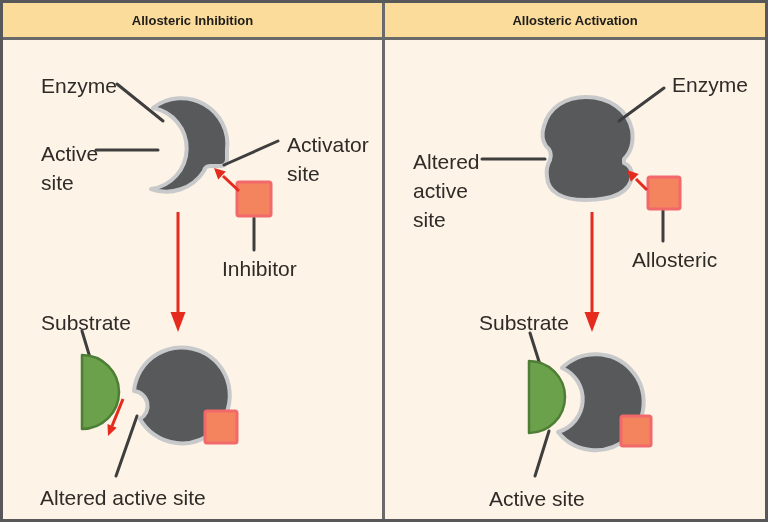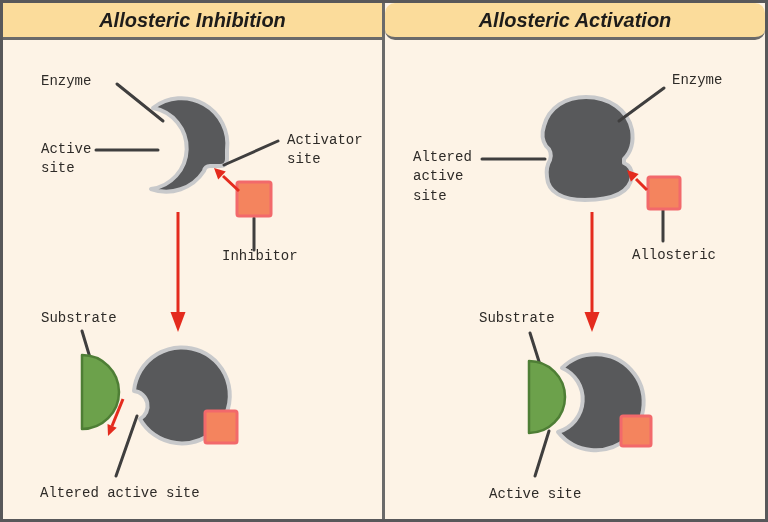"Allosteric Inhibition" .header-cell { font-size: 20px -> 13px; font-style: italic -> none }
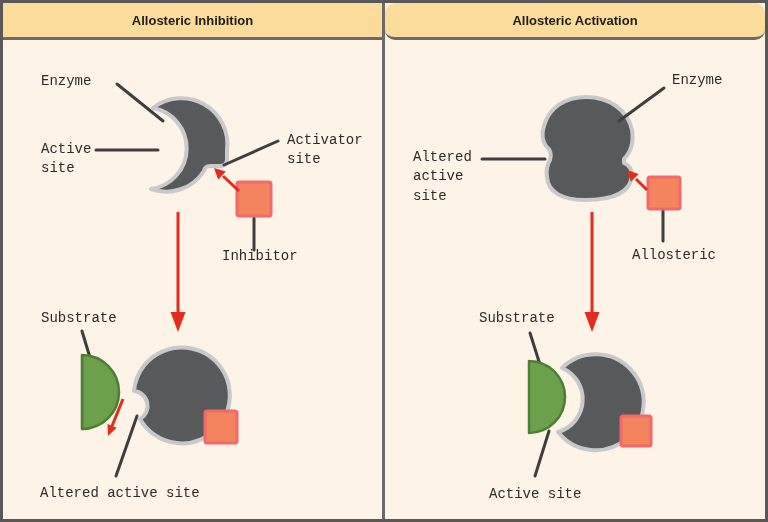"Allosteric Activation" .header-right { border-radius: 10px -> none }
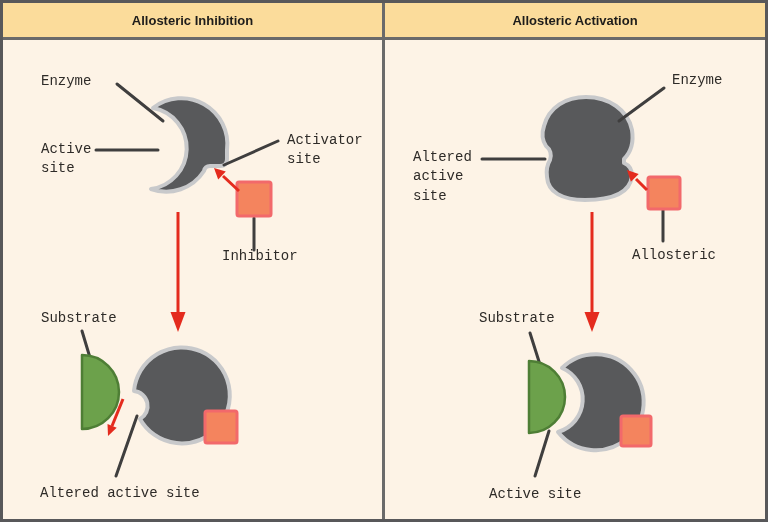"Enzyme" .lbl { font-family: Liberation Mono, monospace -> none; font-size: 14px -> 21px }
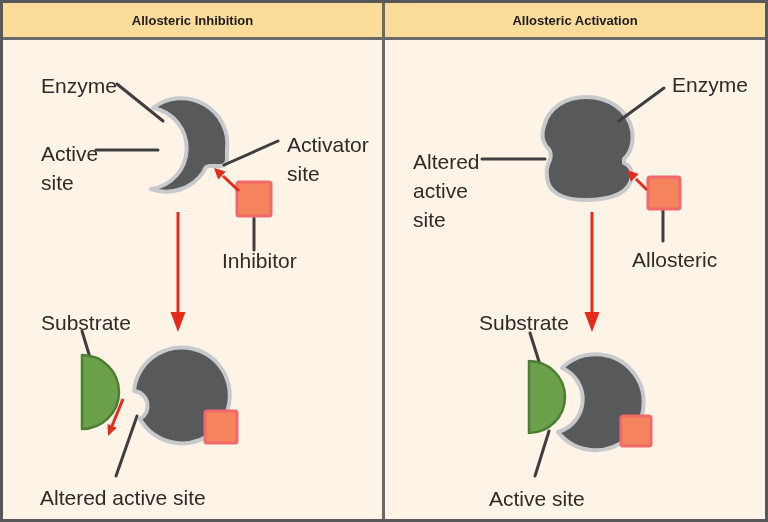"Inhibitor" div.lbl { top: 247px -> 255px }
